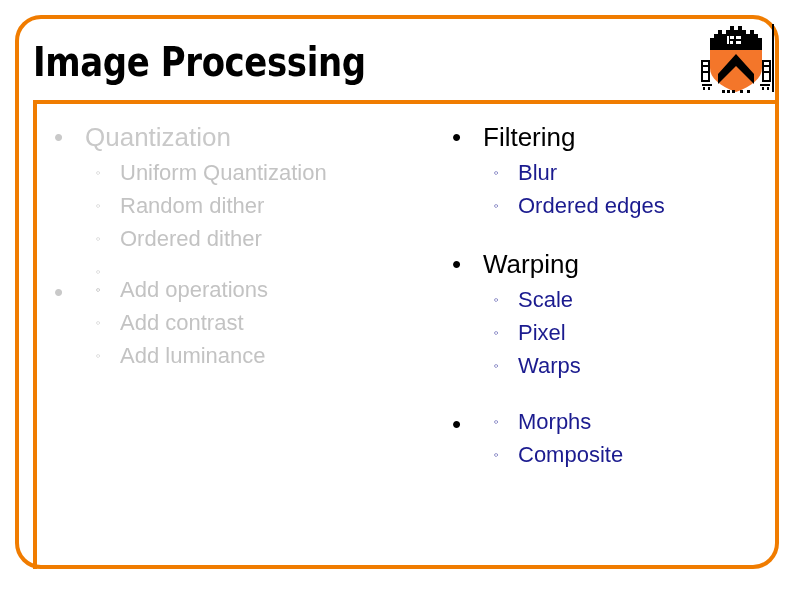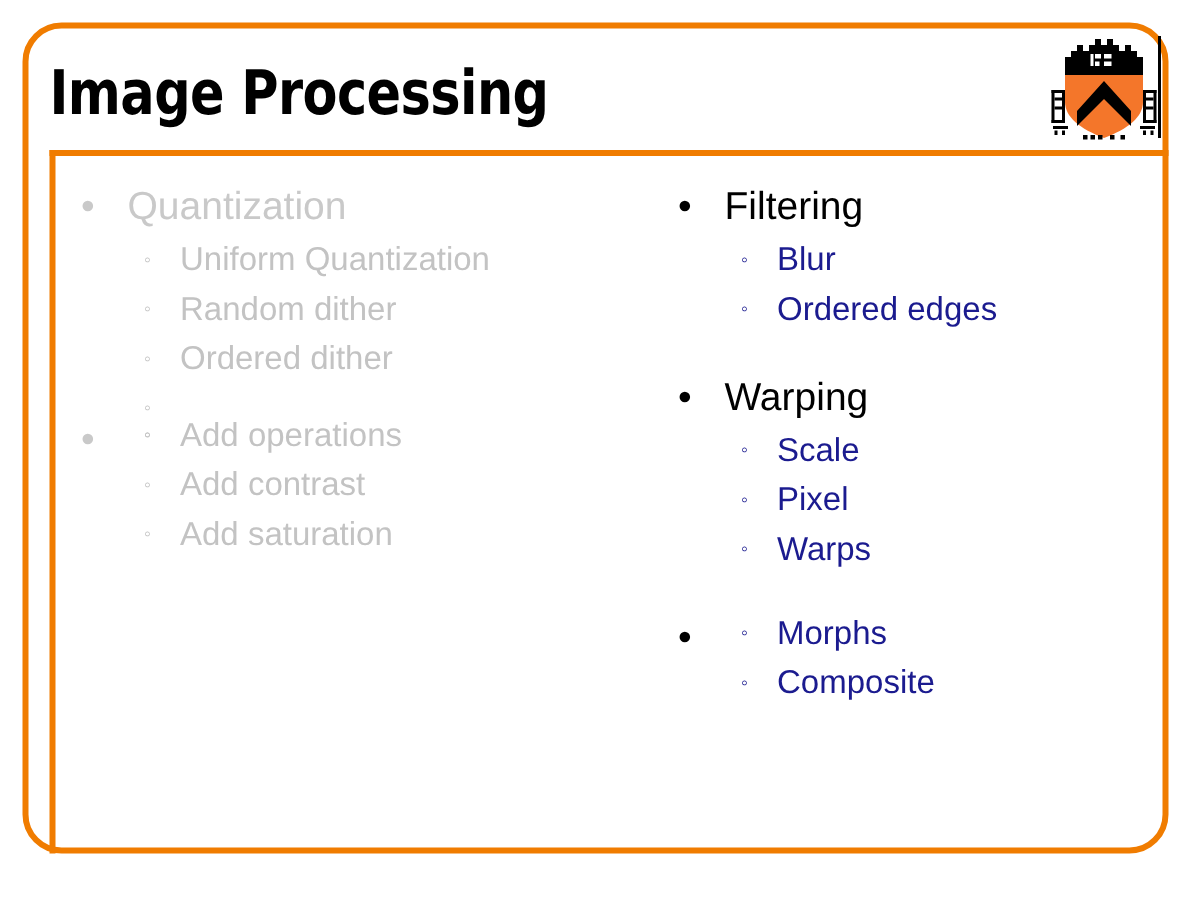"Add saturation" span { text: saturation -> luminance }
